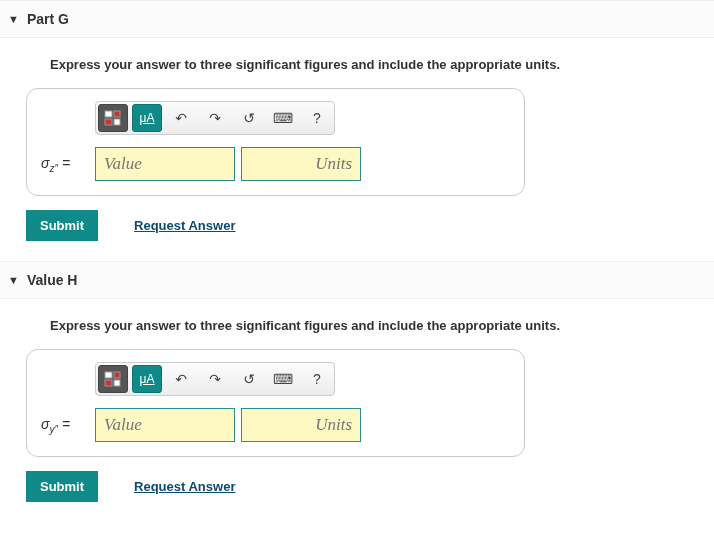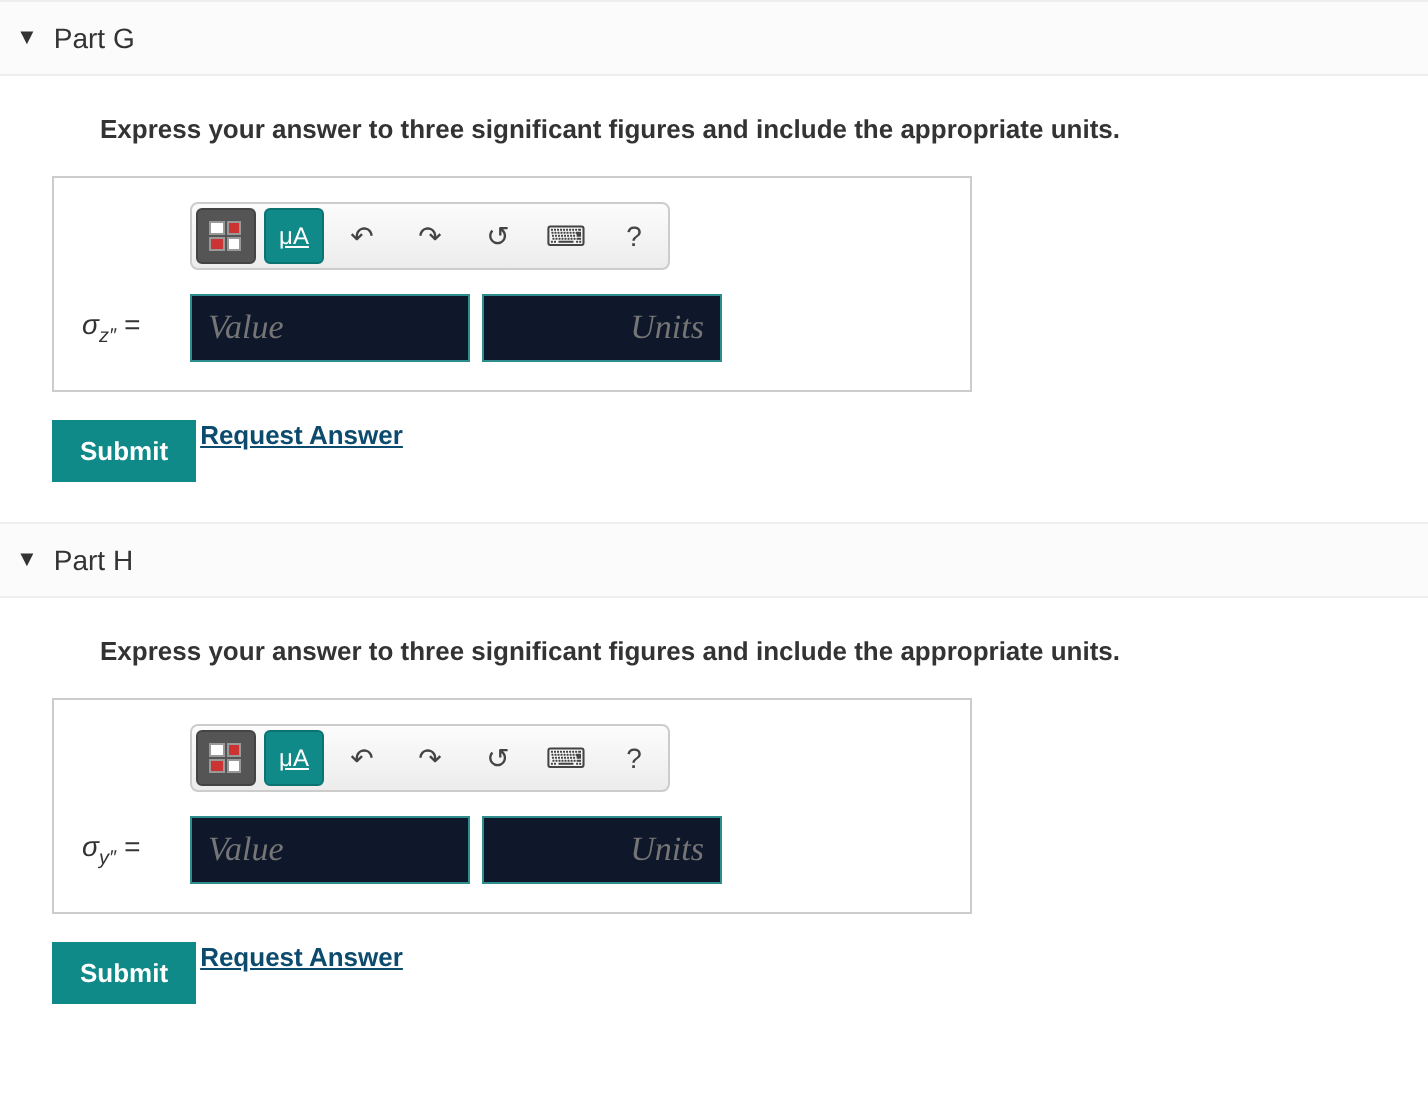"Part G" .part-header .title { font-weight: normal -> bold }
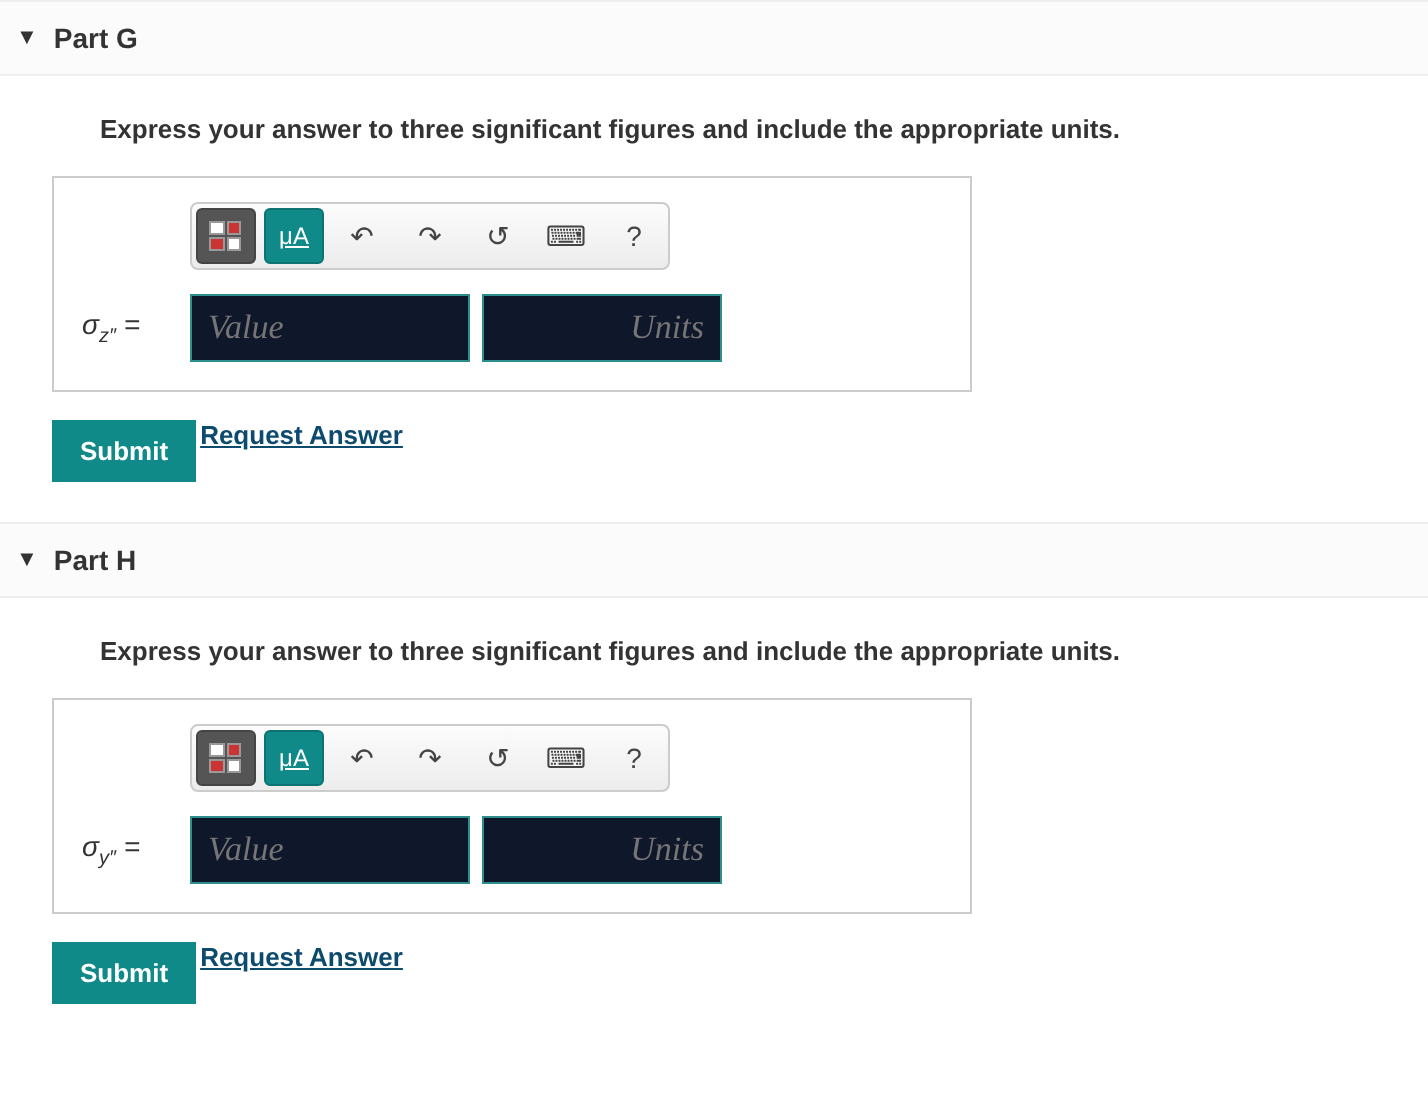"μA" .answer-box { border-radius: 0 -> 12px; width: 460px -> 499px }
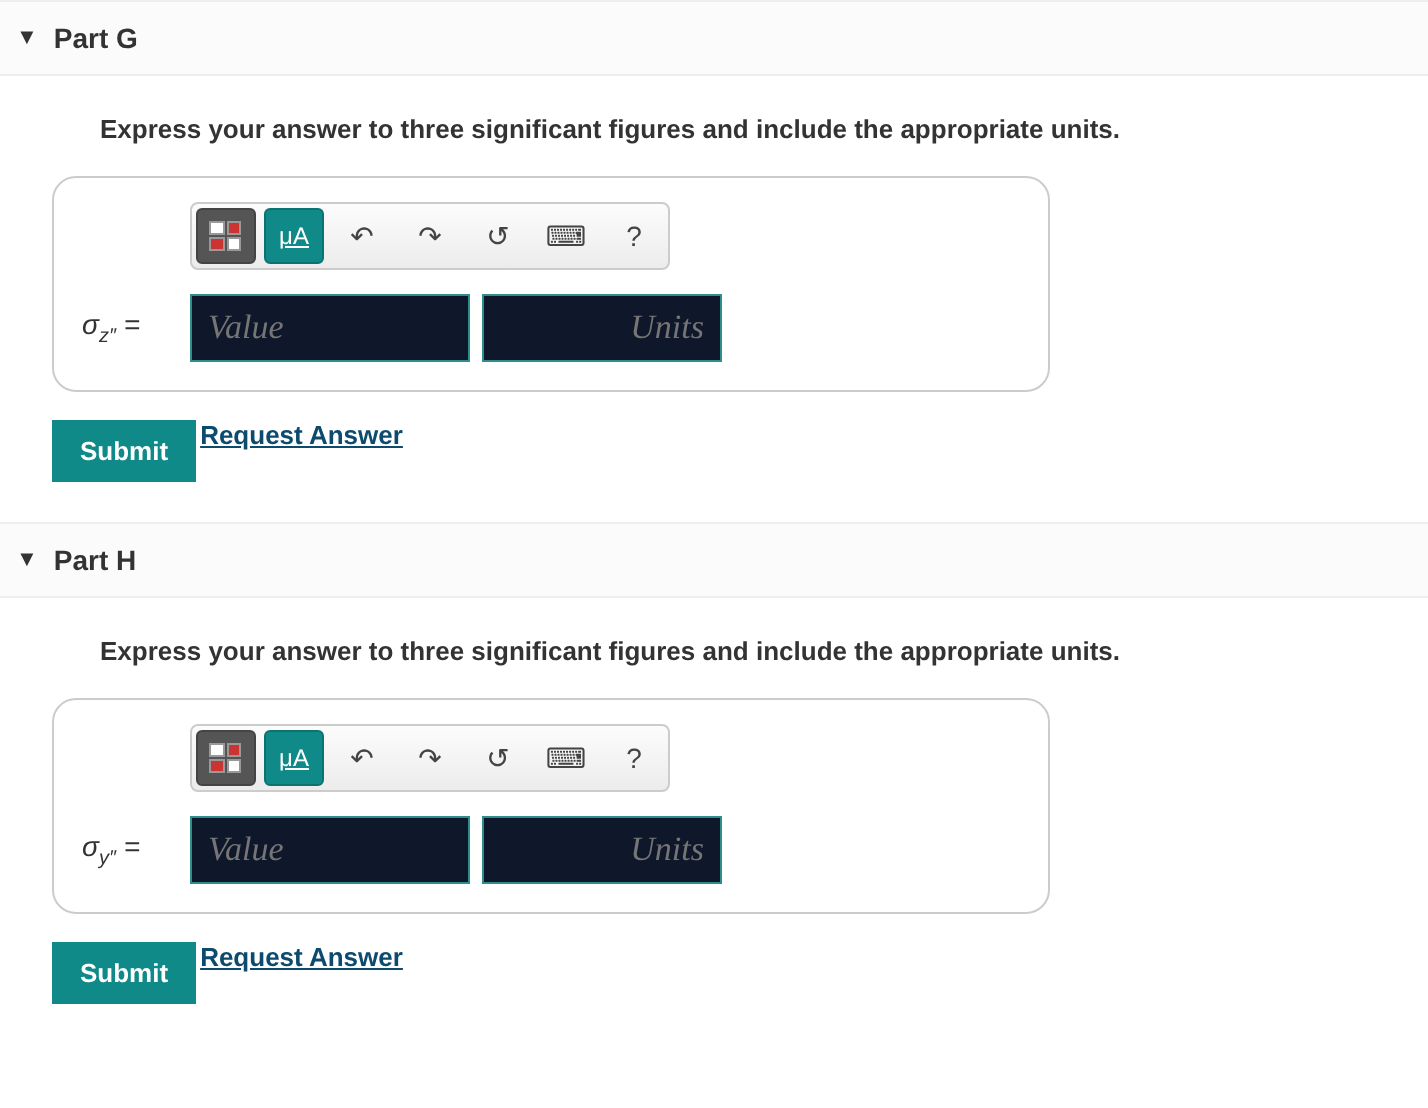"Value" .field { background: #0f172a -> #fef9c3 }
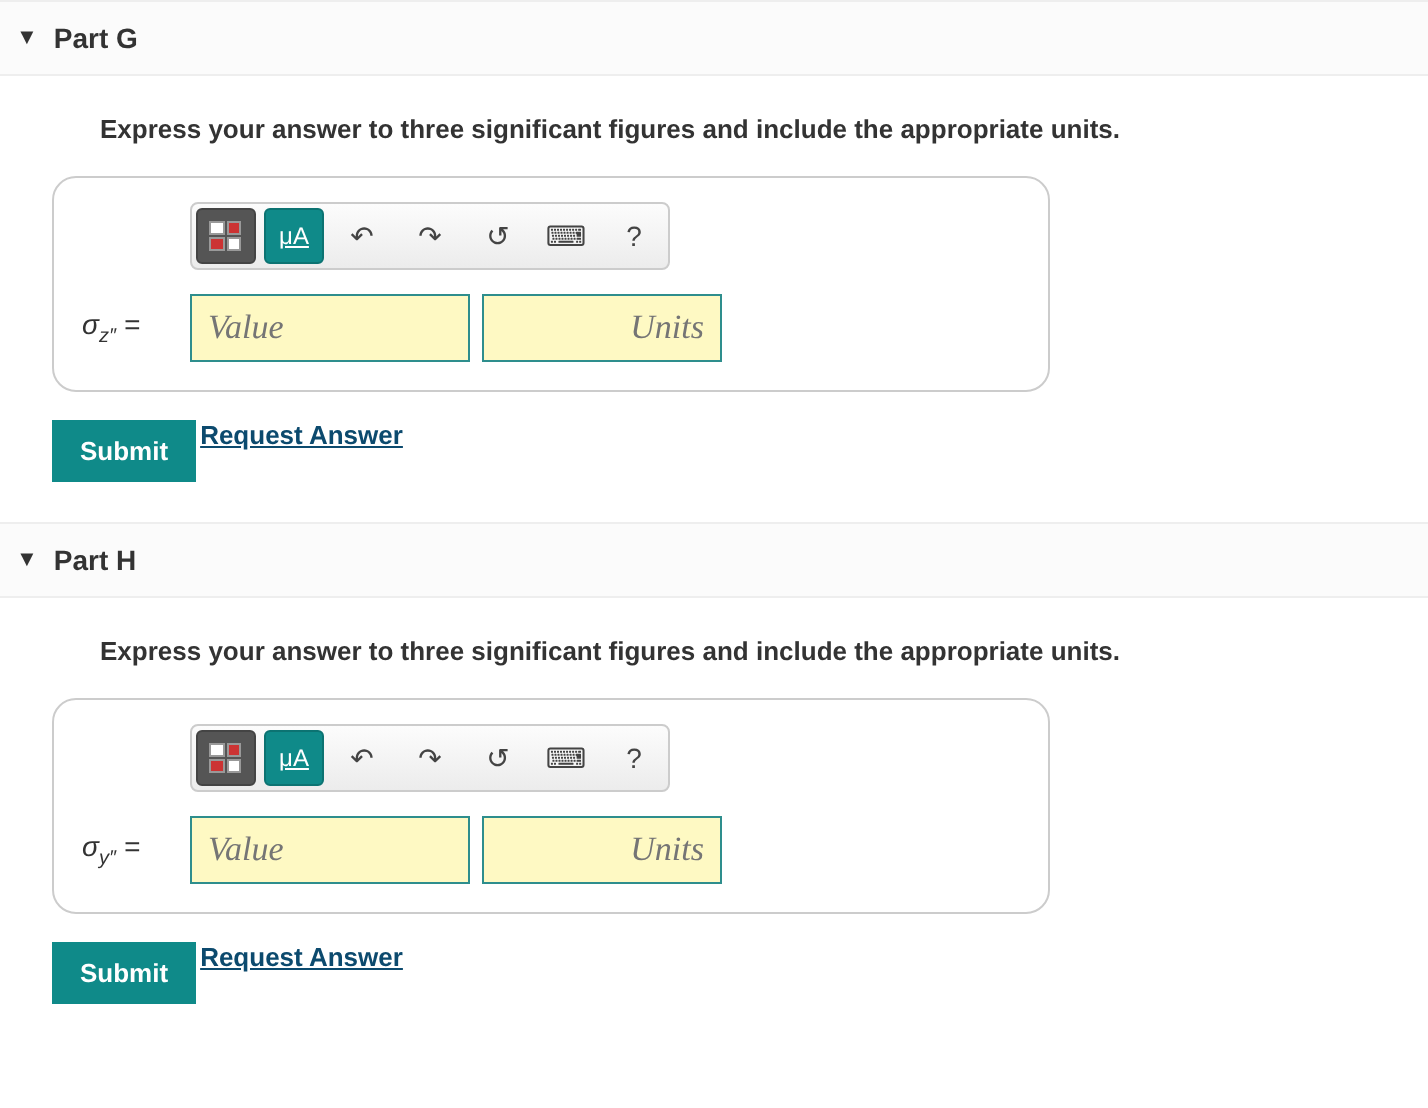"Submit" .action-row { align-items: none -> center; gap: 2px -> 36px }
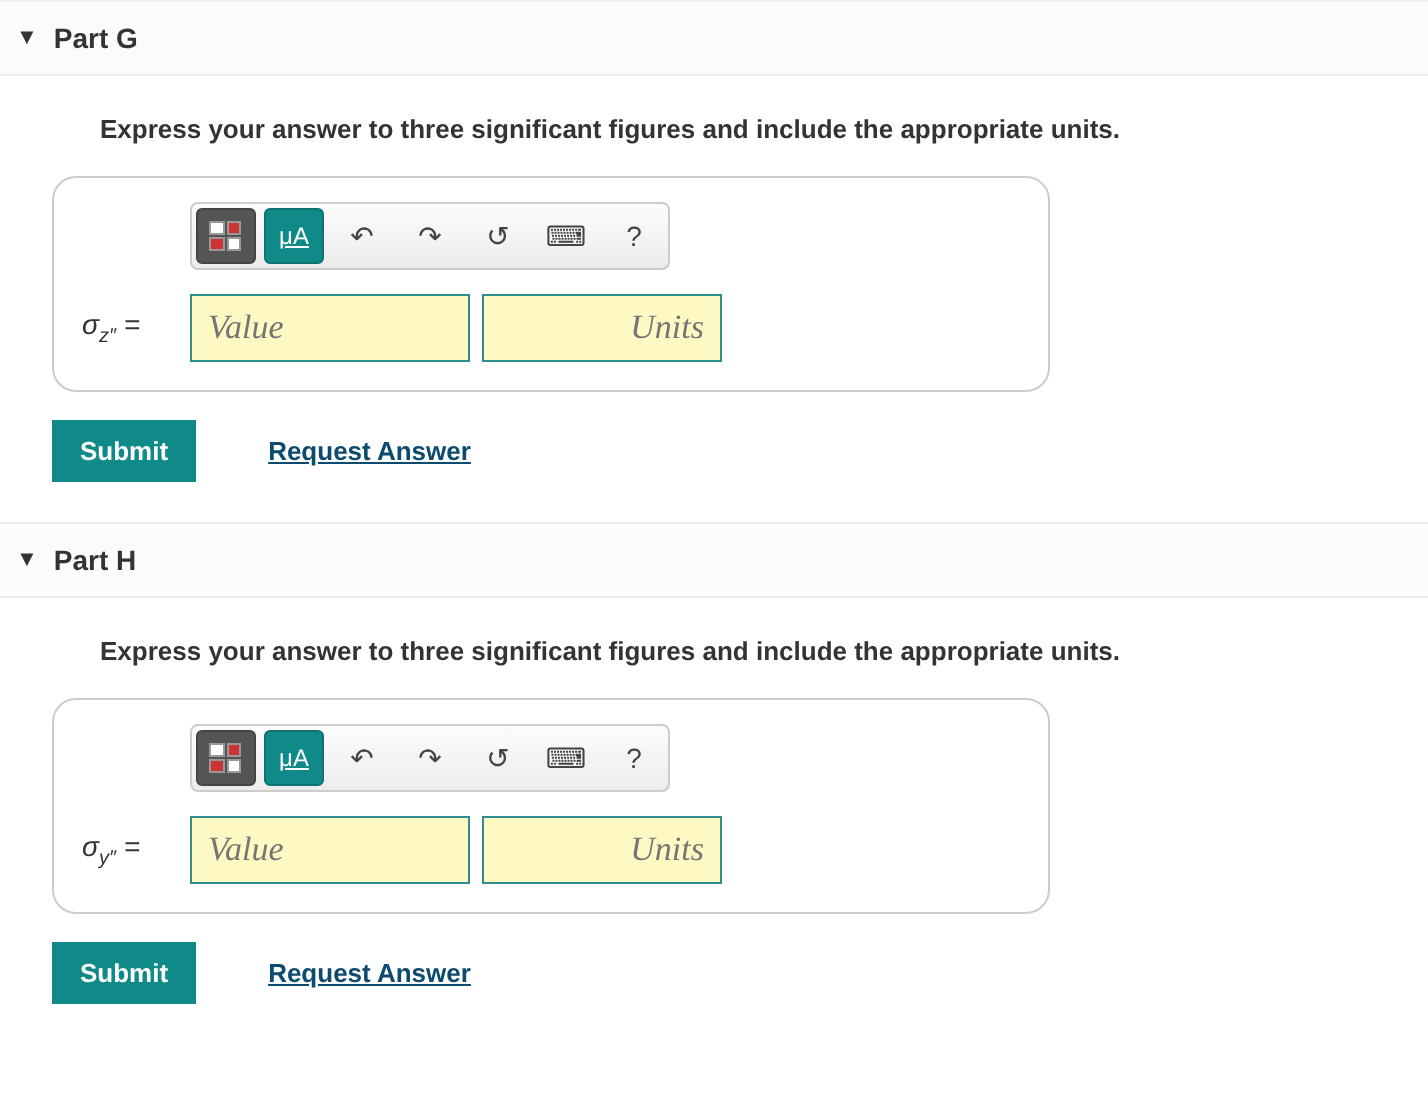"Part H" span.title { text: Part -> Value }
